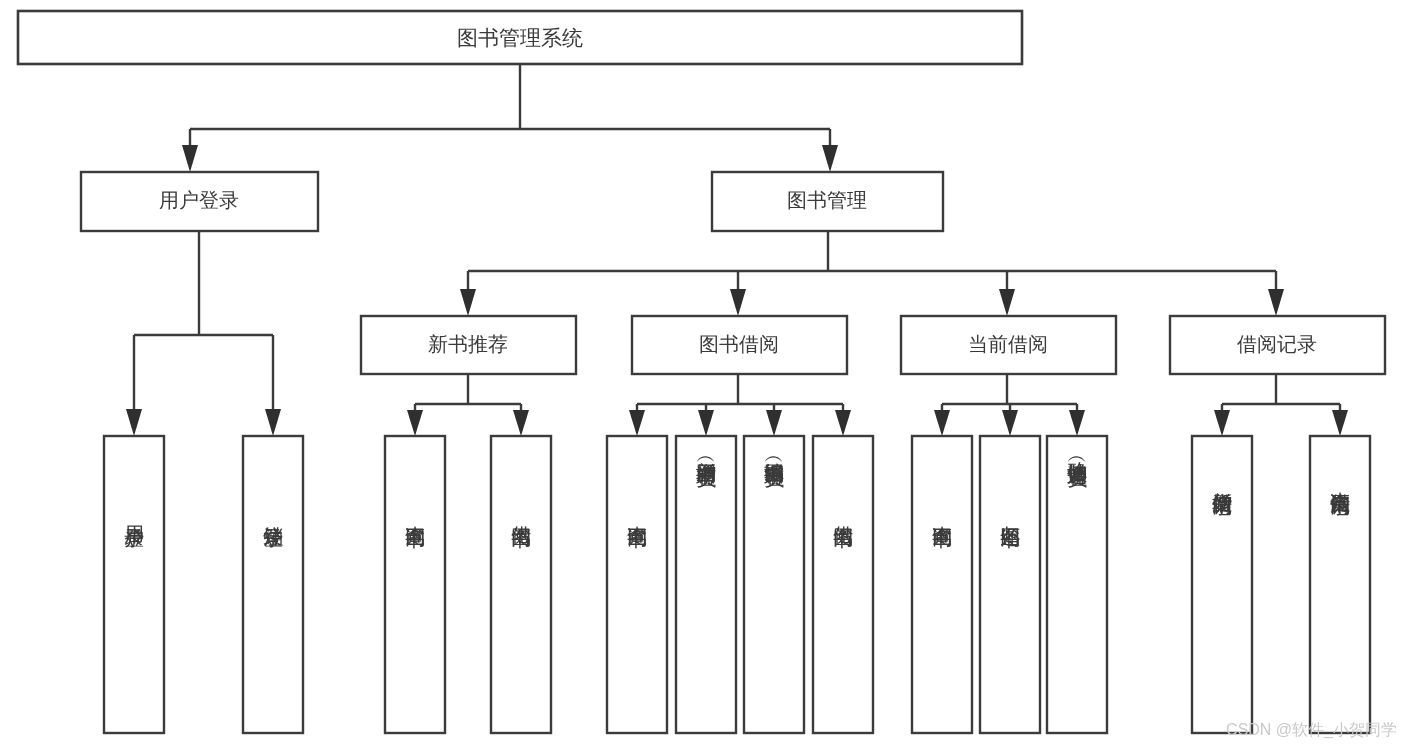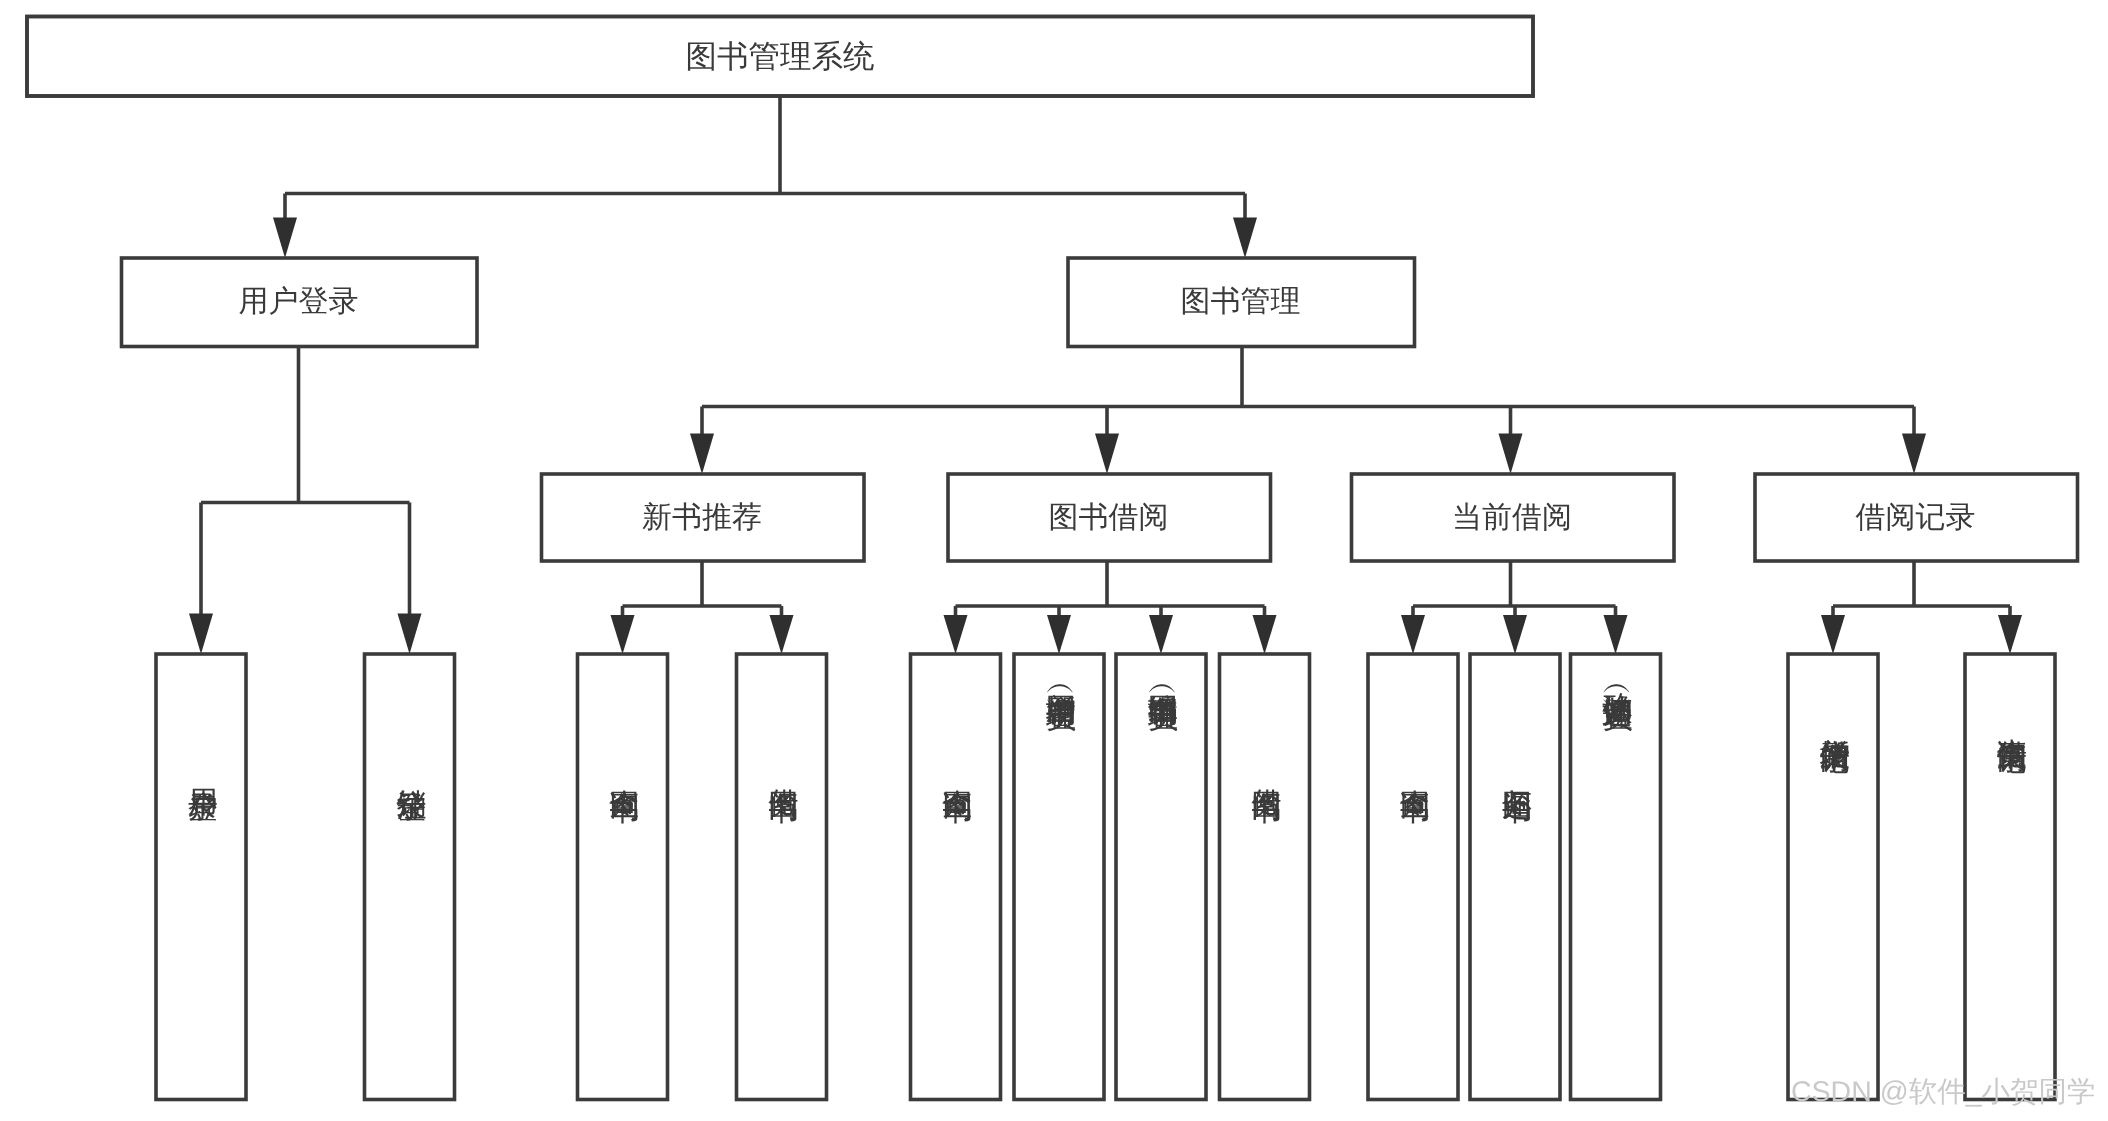"CSDN @软件_小贺同学" .watermark { font-size: 19px -> 16px }
